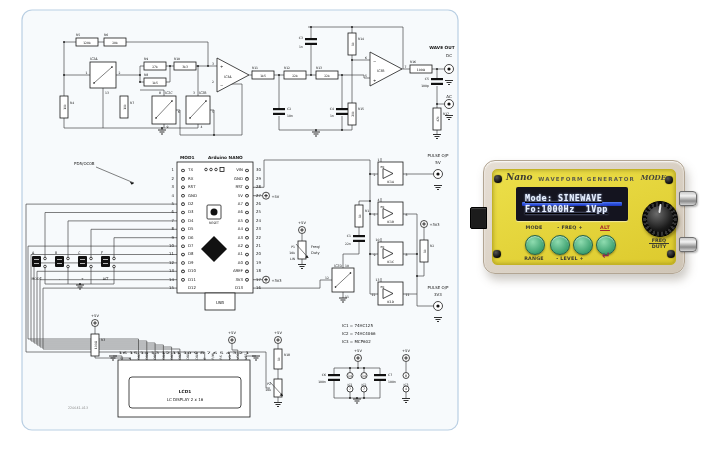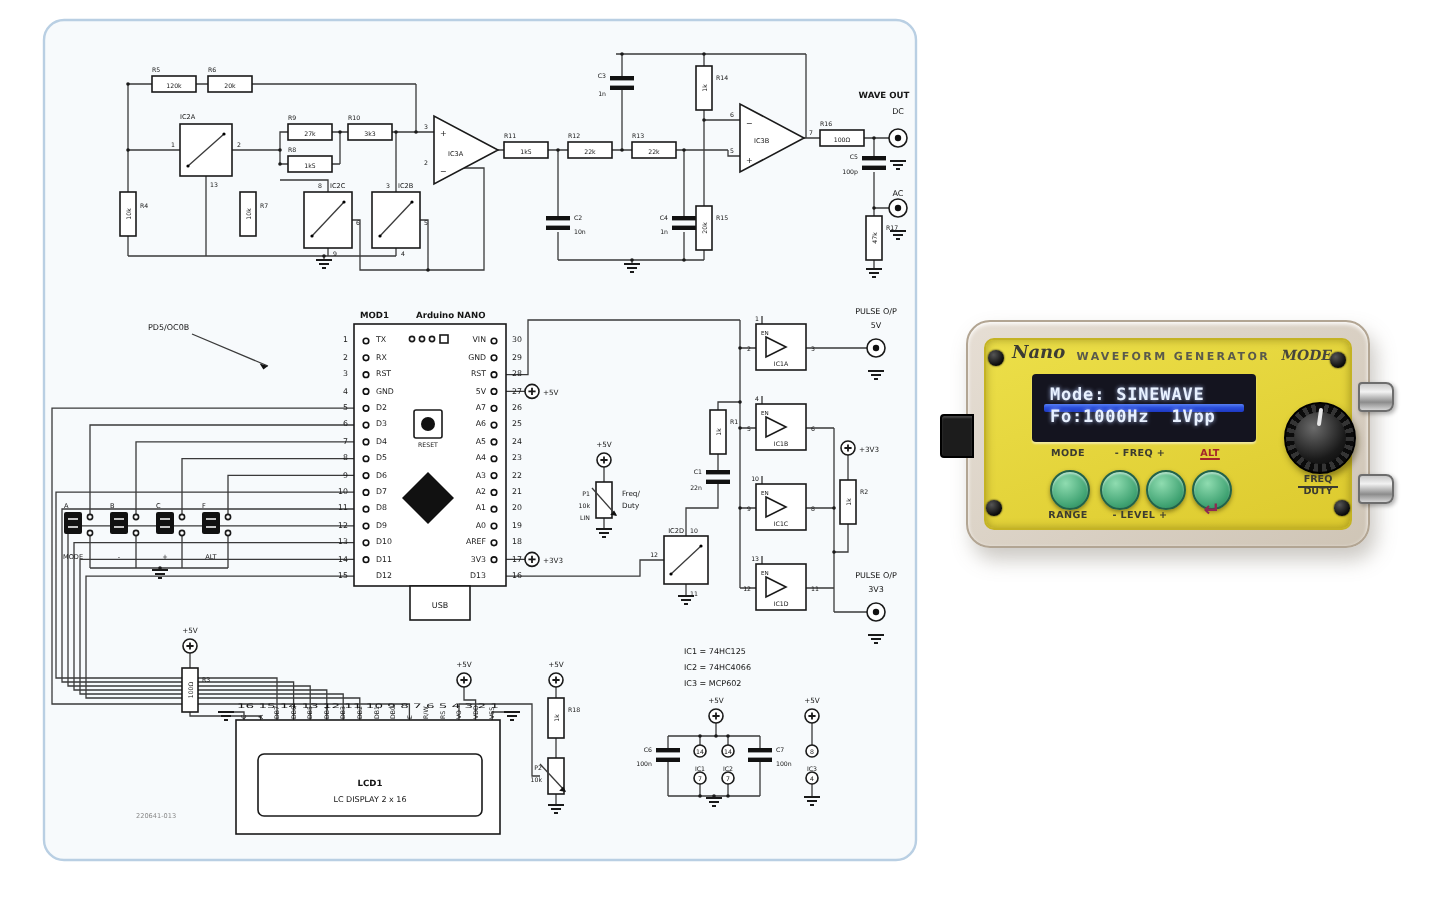"Mode: SINEWAVE" .lcdframe { text-decoration: none -> underline }
